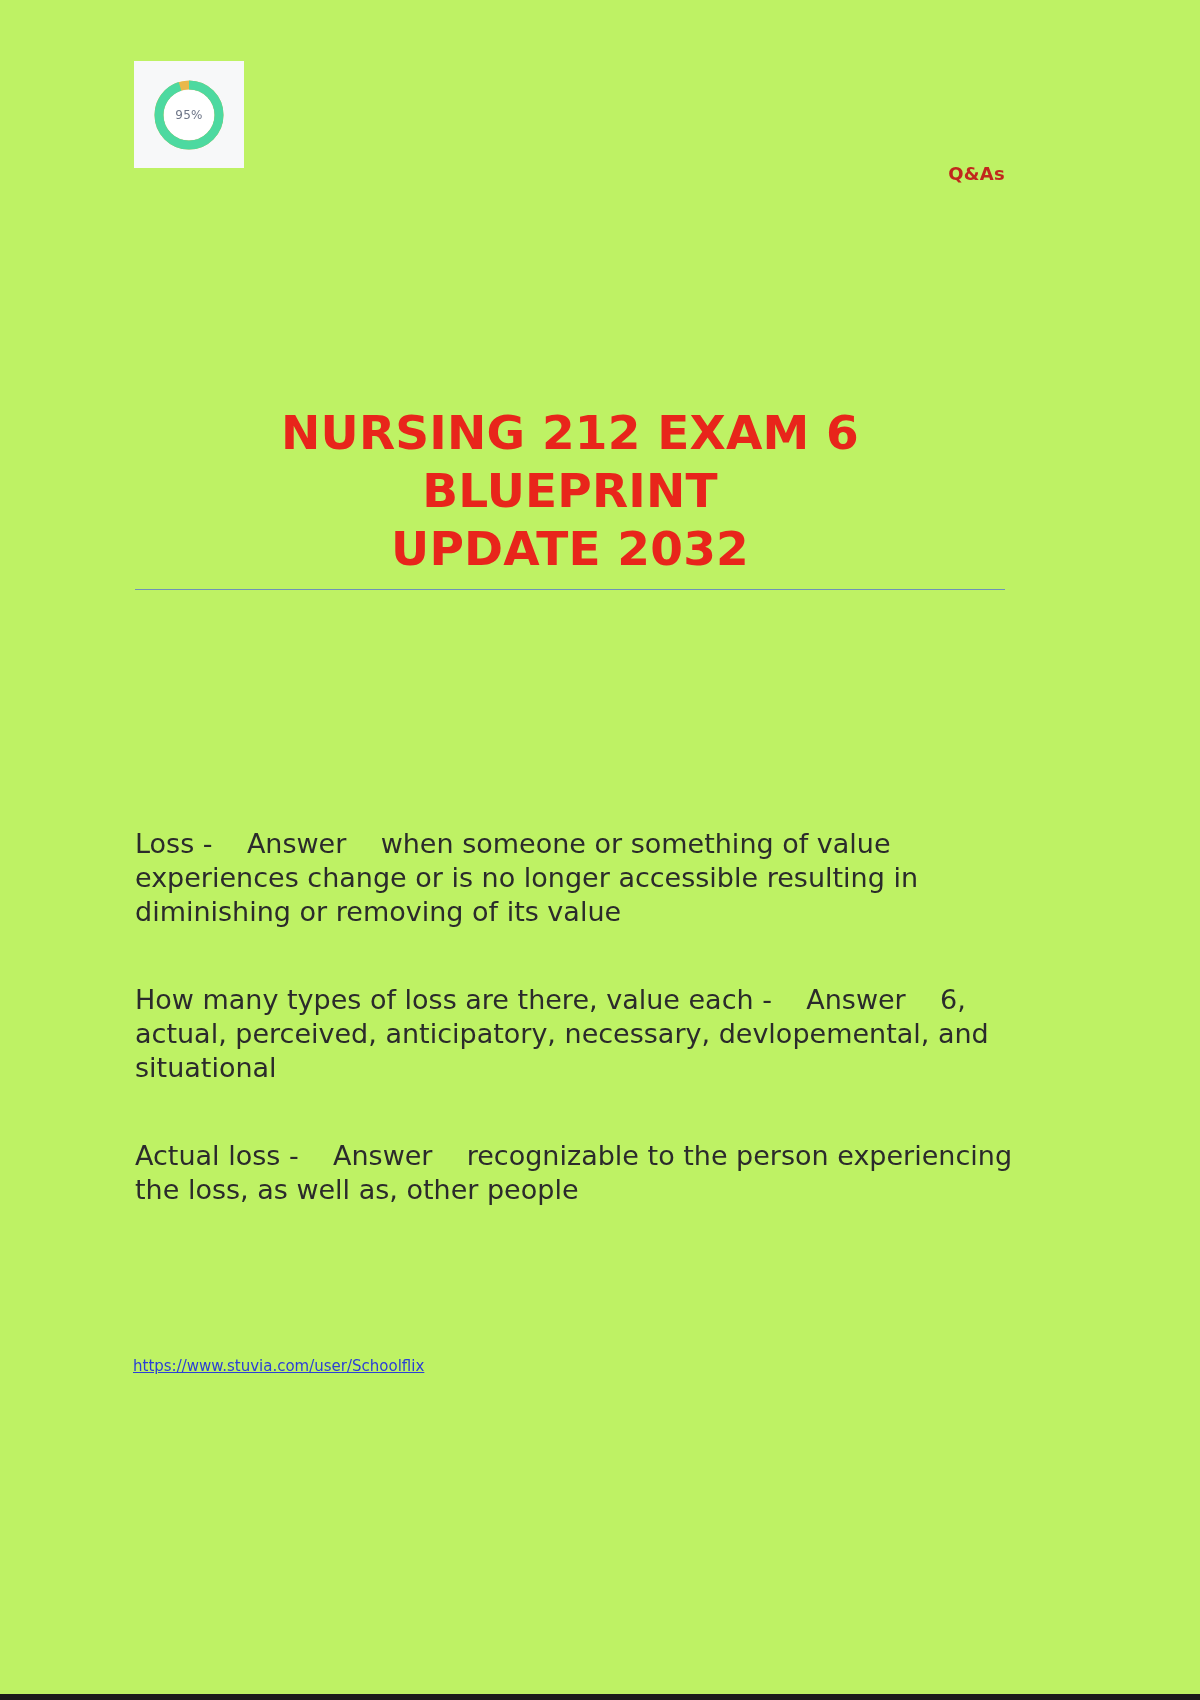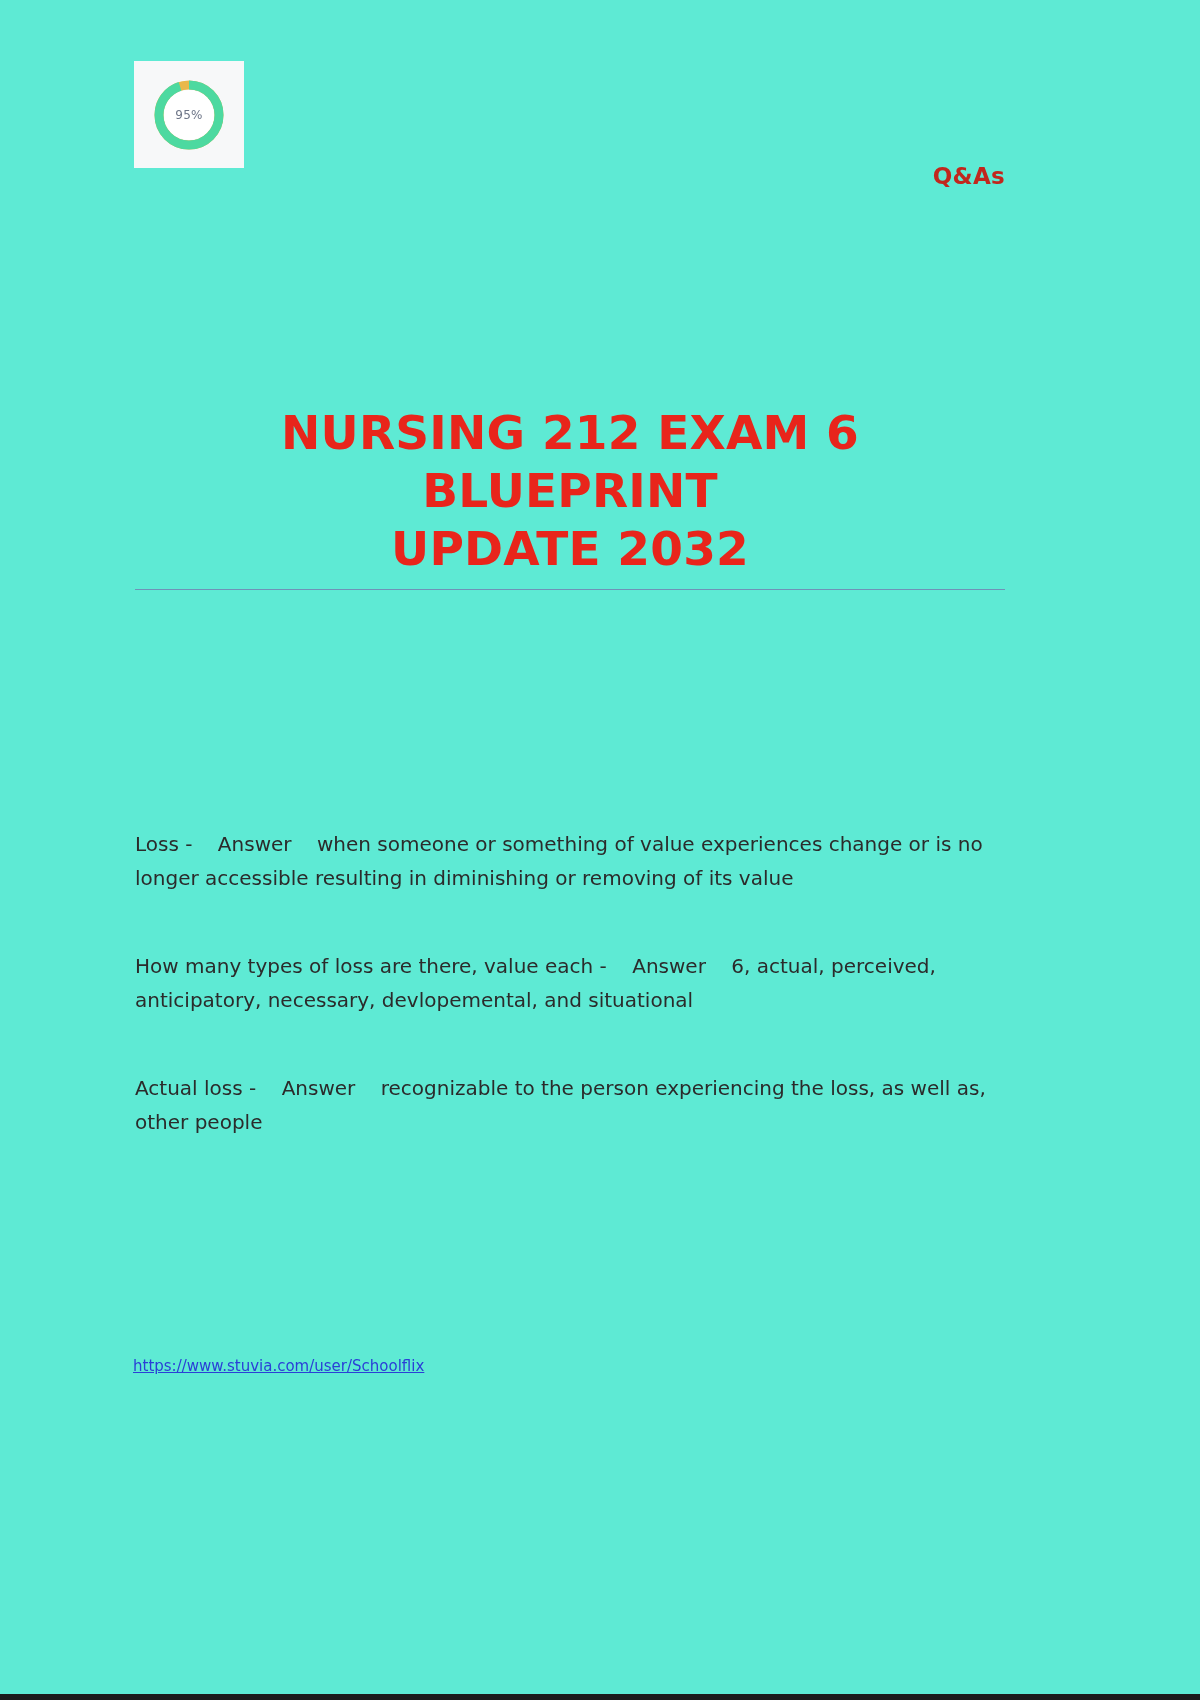"95%" .page { background: #5eead4 -> #bef264 }
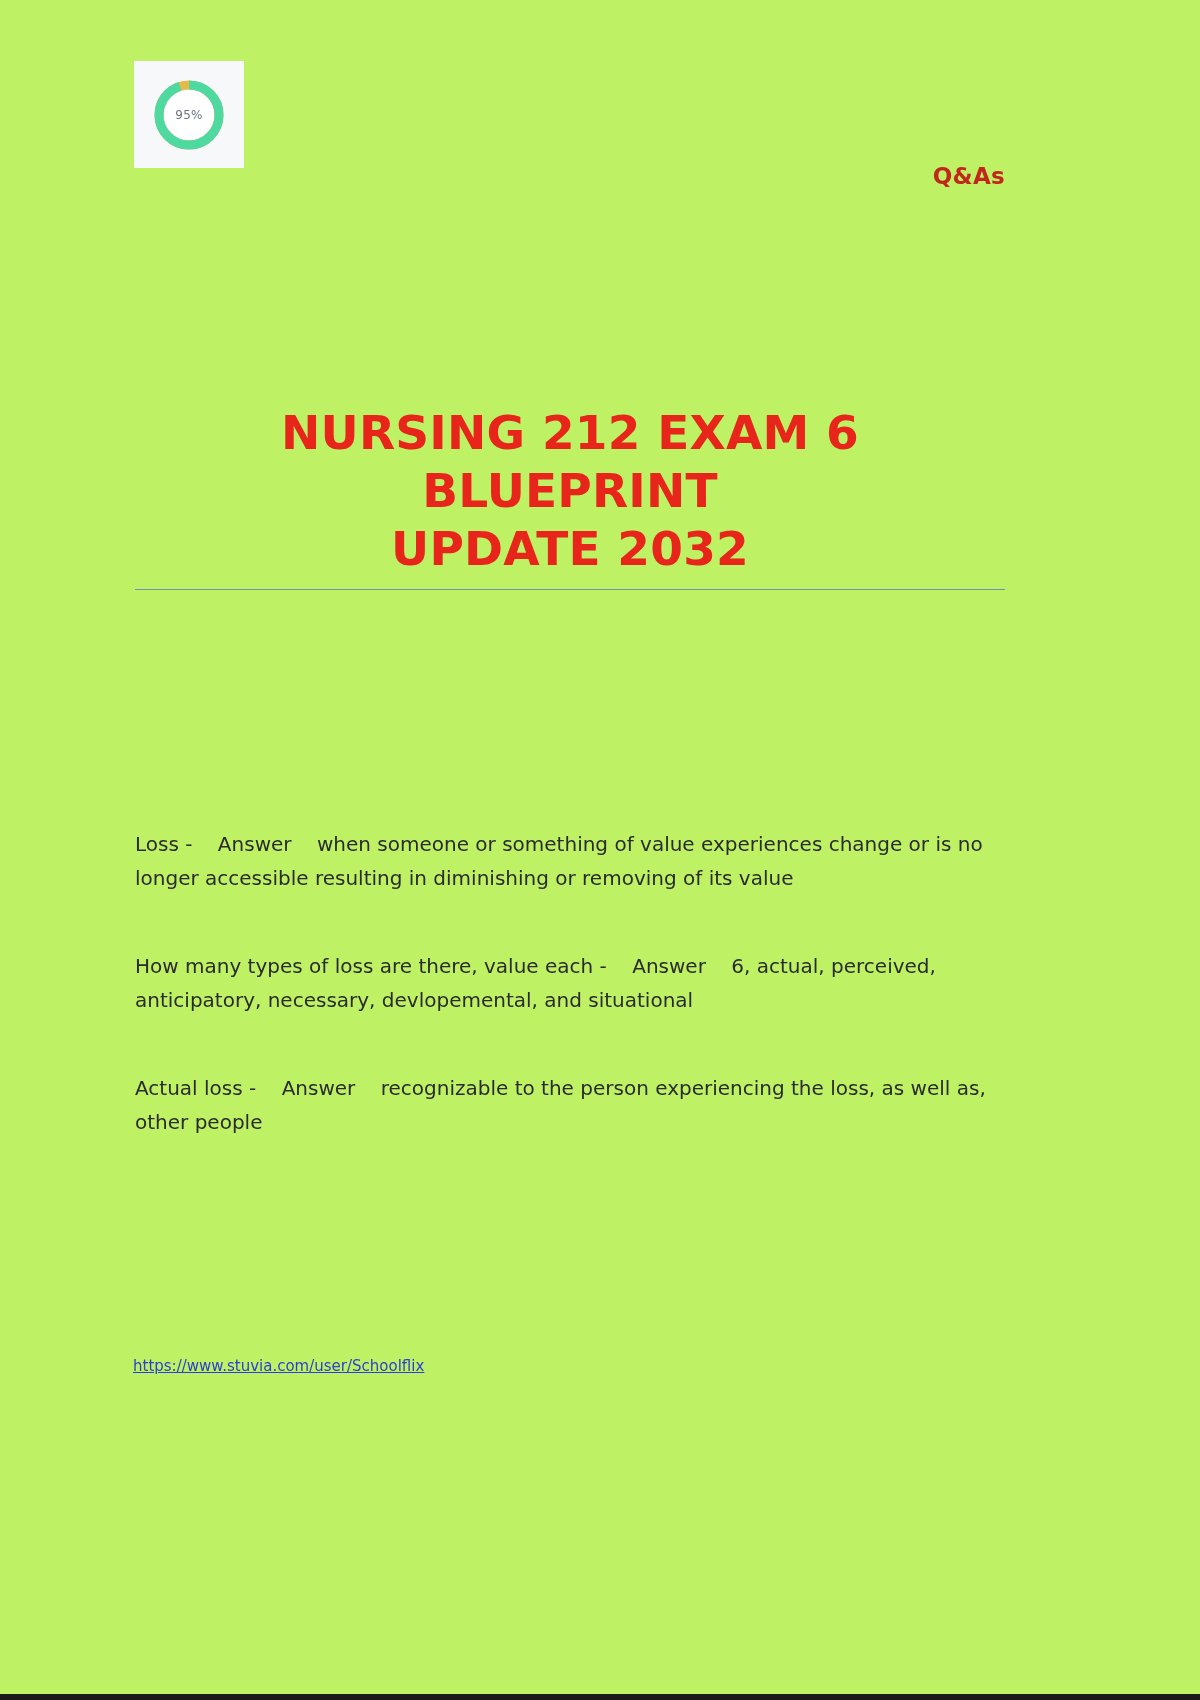"Q&As" .qas-tag { font-size: 23px -> 18px }
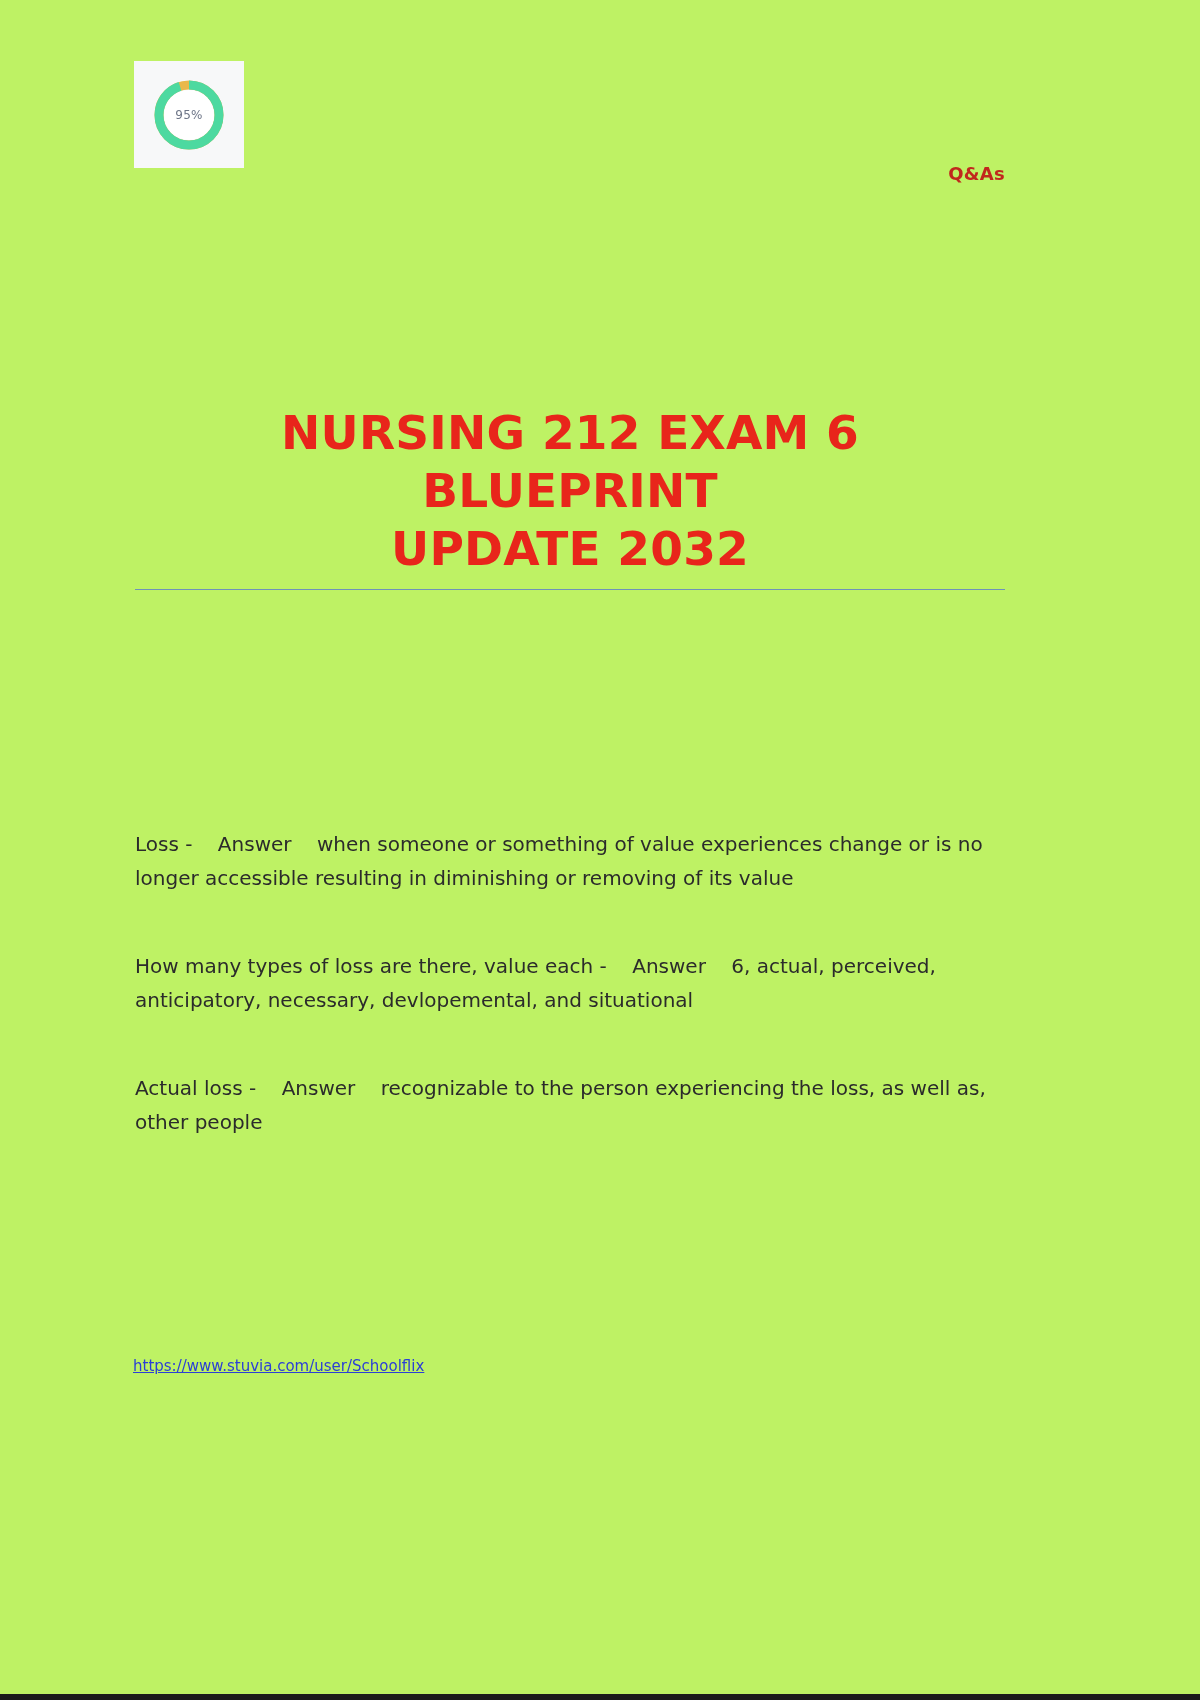"Loss - Answer when someone" .qa-block { font-size: 20px -> 27px }
